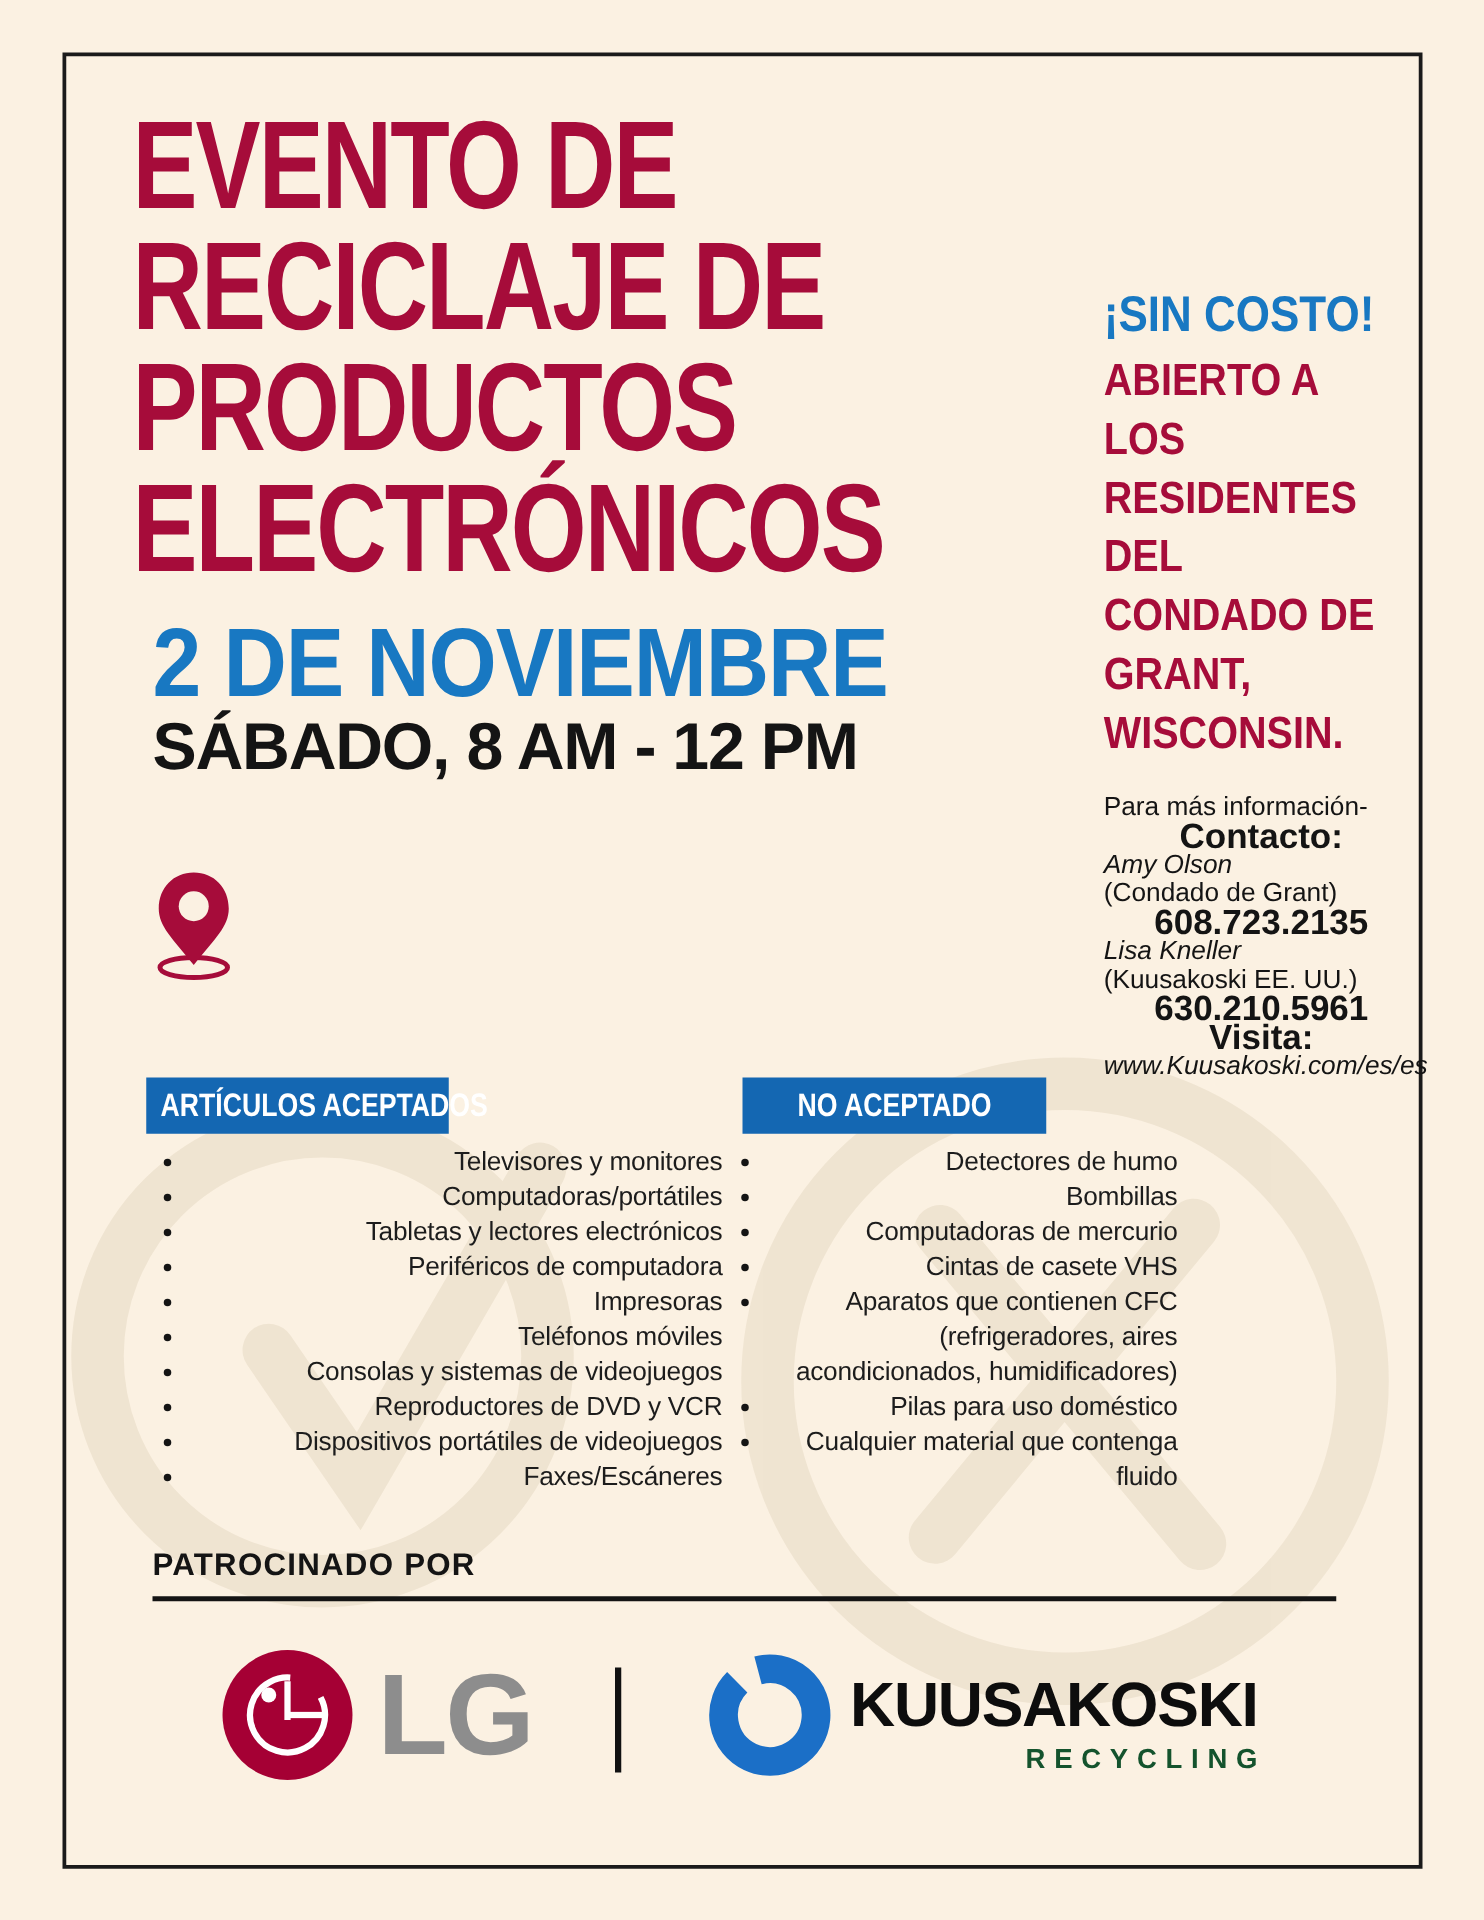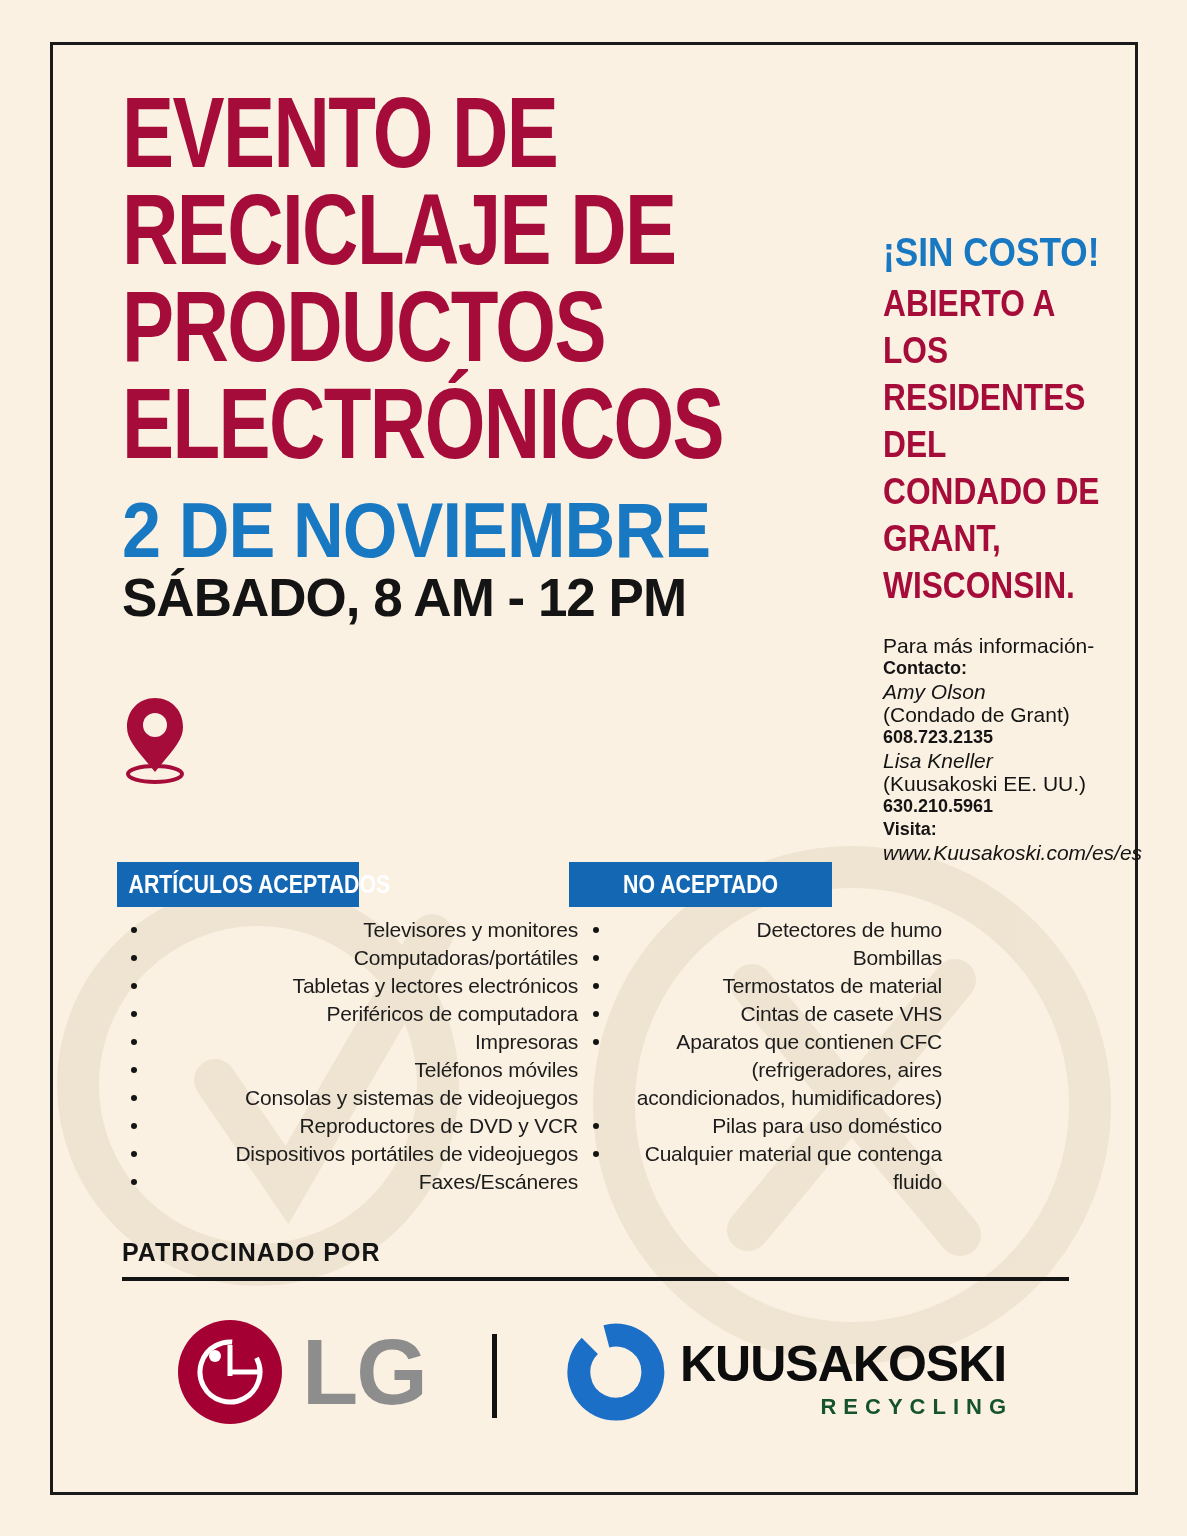"EVENTO DE" .hero { left: 122px -> 106px }
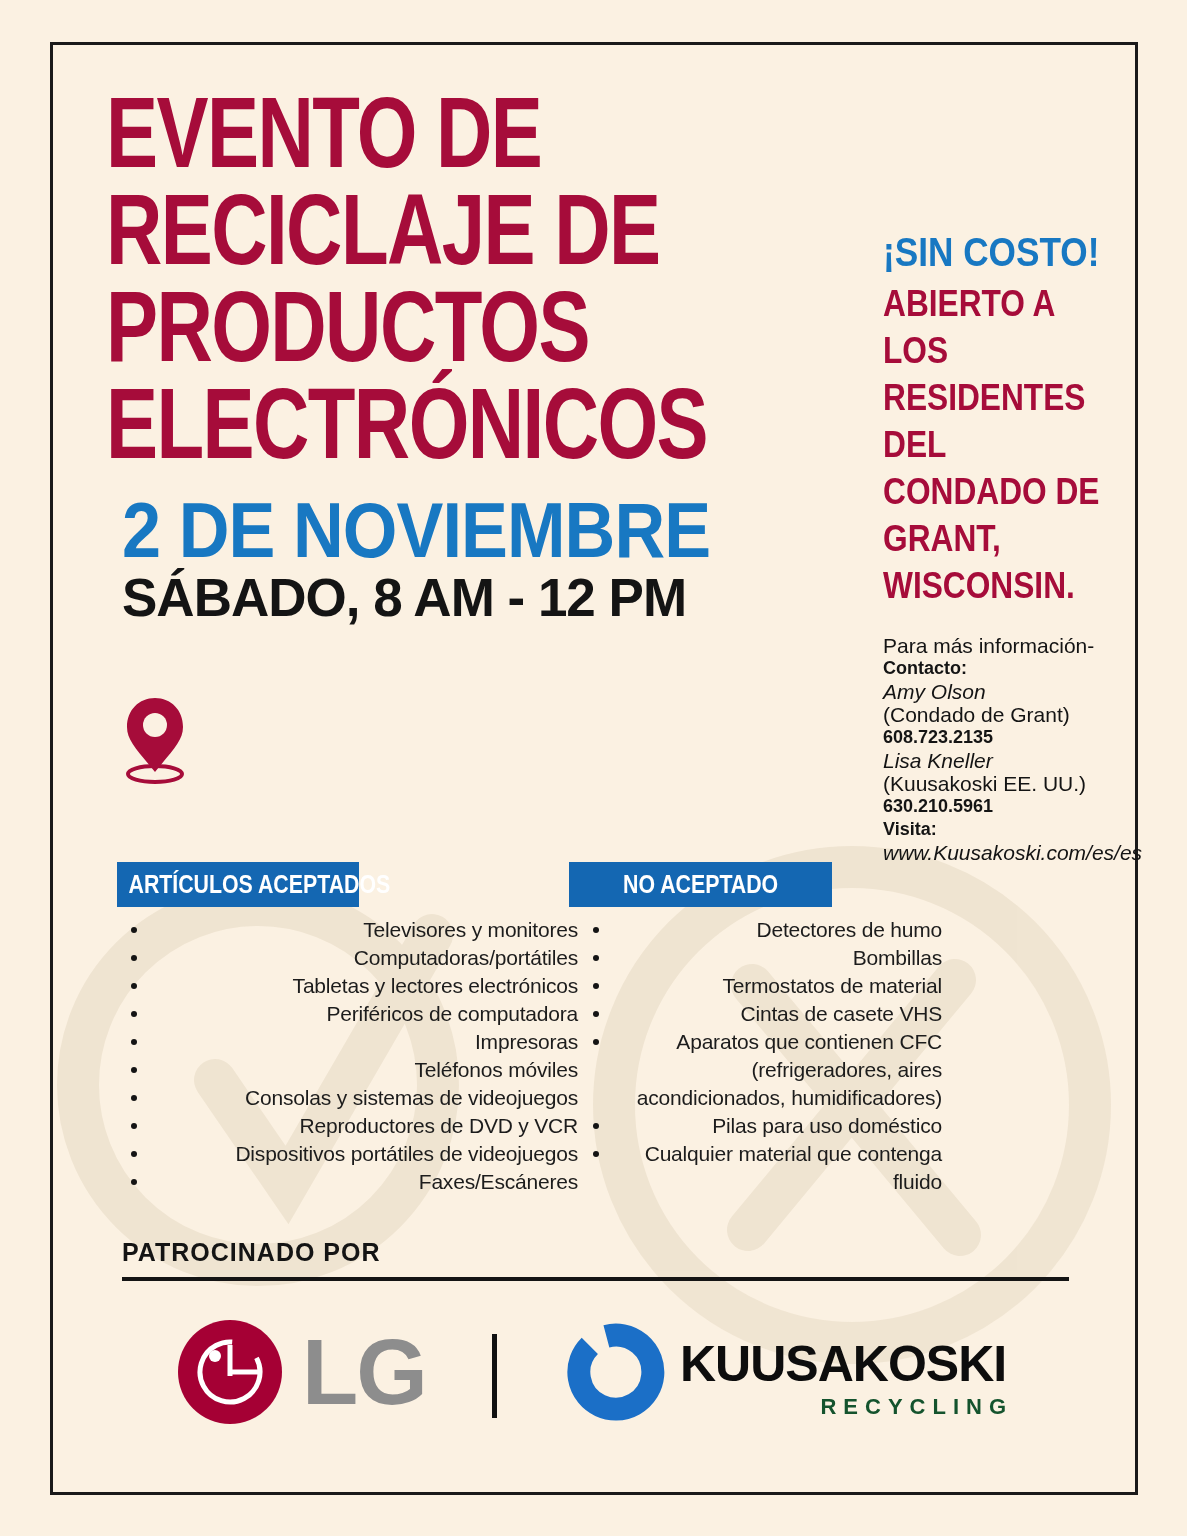"Contacto:" .contact .b { font-size: 18px -> 28px; text-align: none -> center }
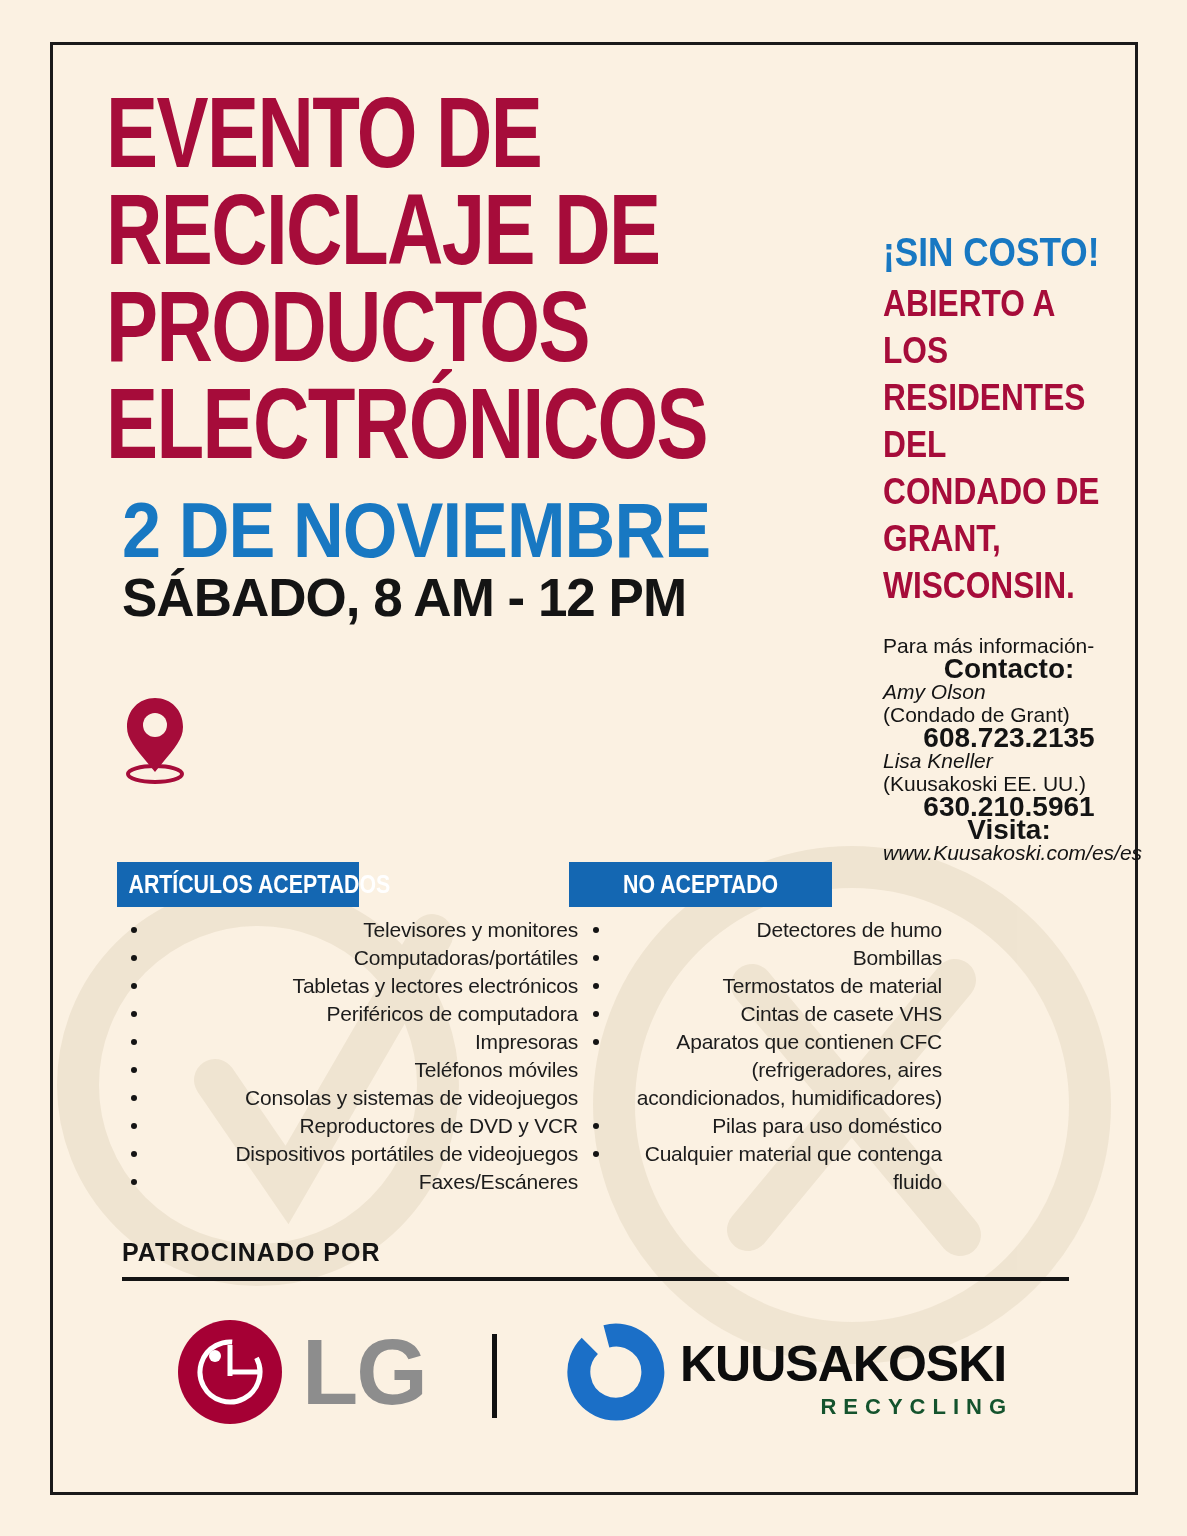"NO ACEPTADO" .bar-right { left: 569px -> 594px; width: 263px -> 243px }
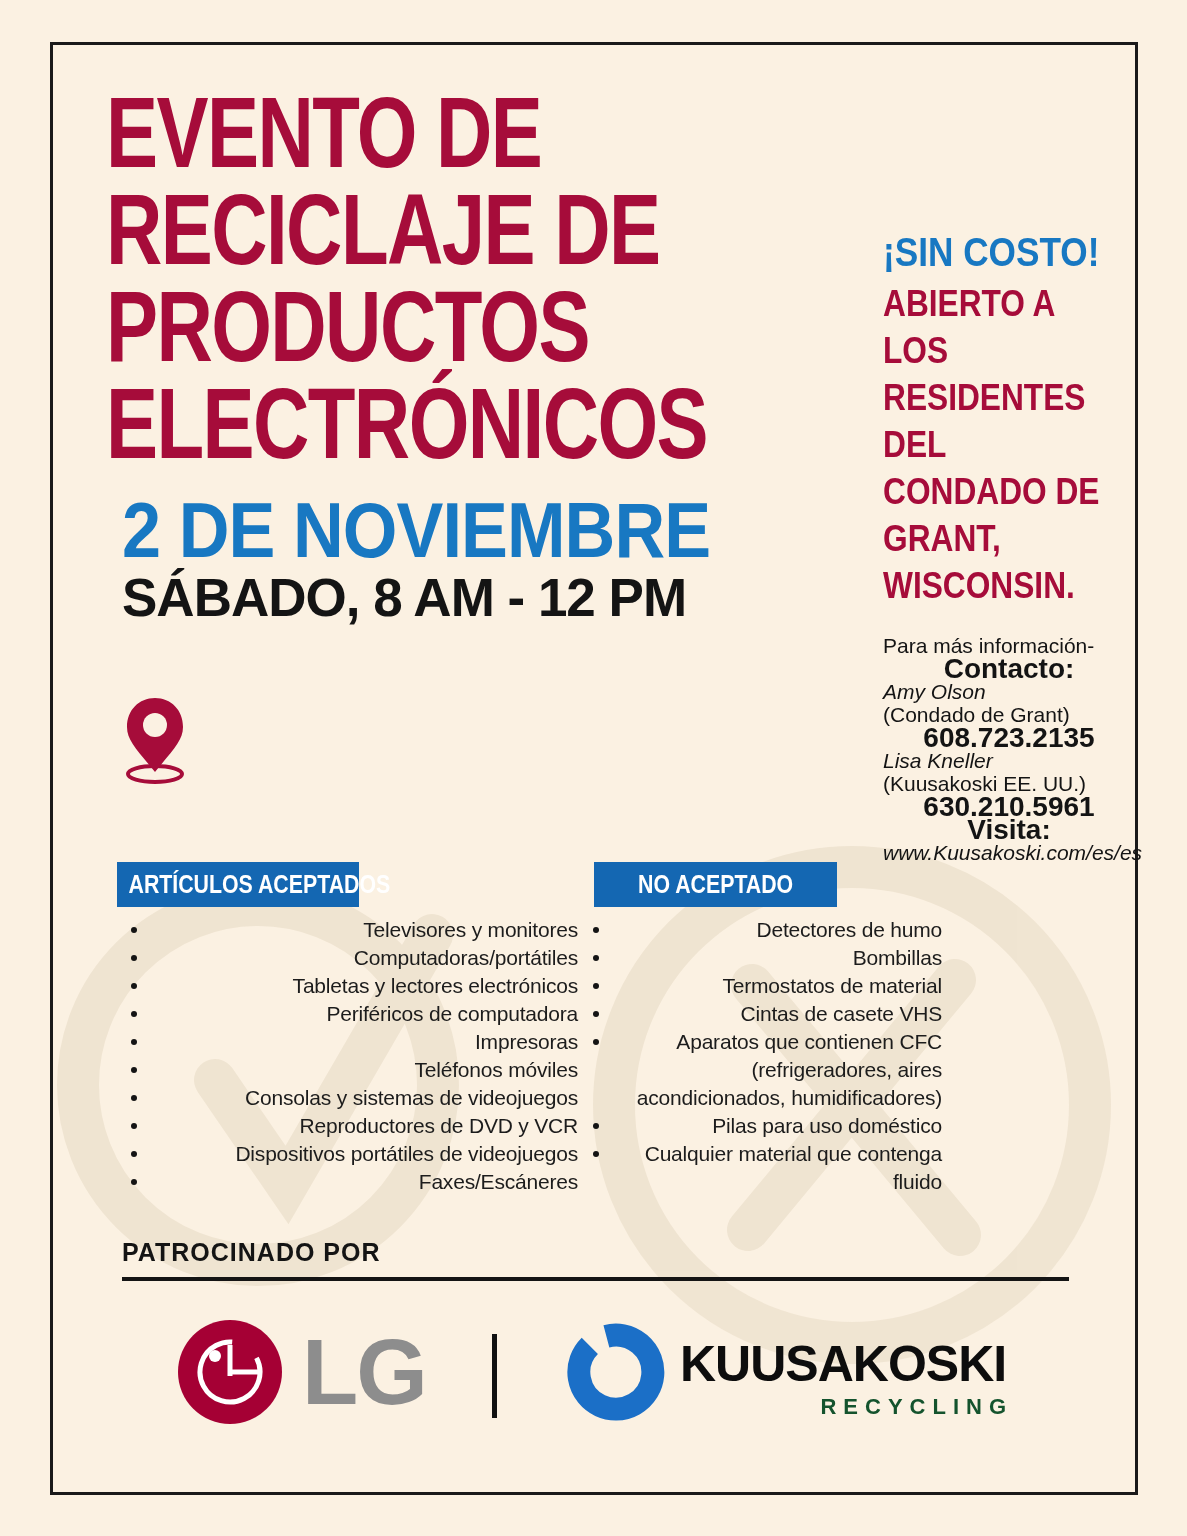"Termostatos de material" li { text: Termostatos de material -> Computadoras de mercurio }
